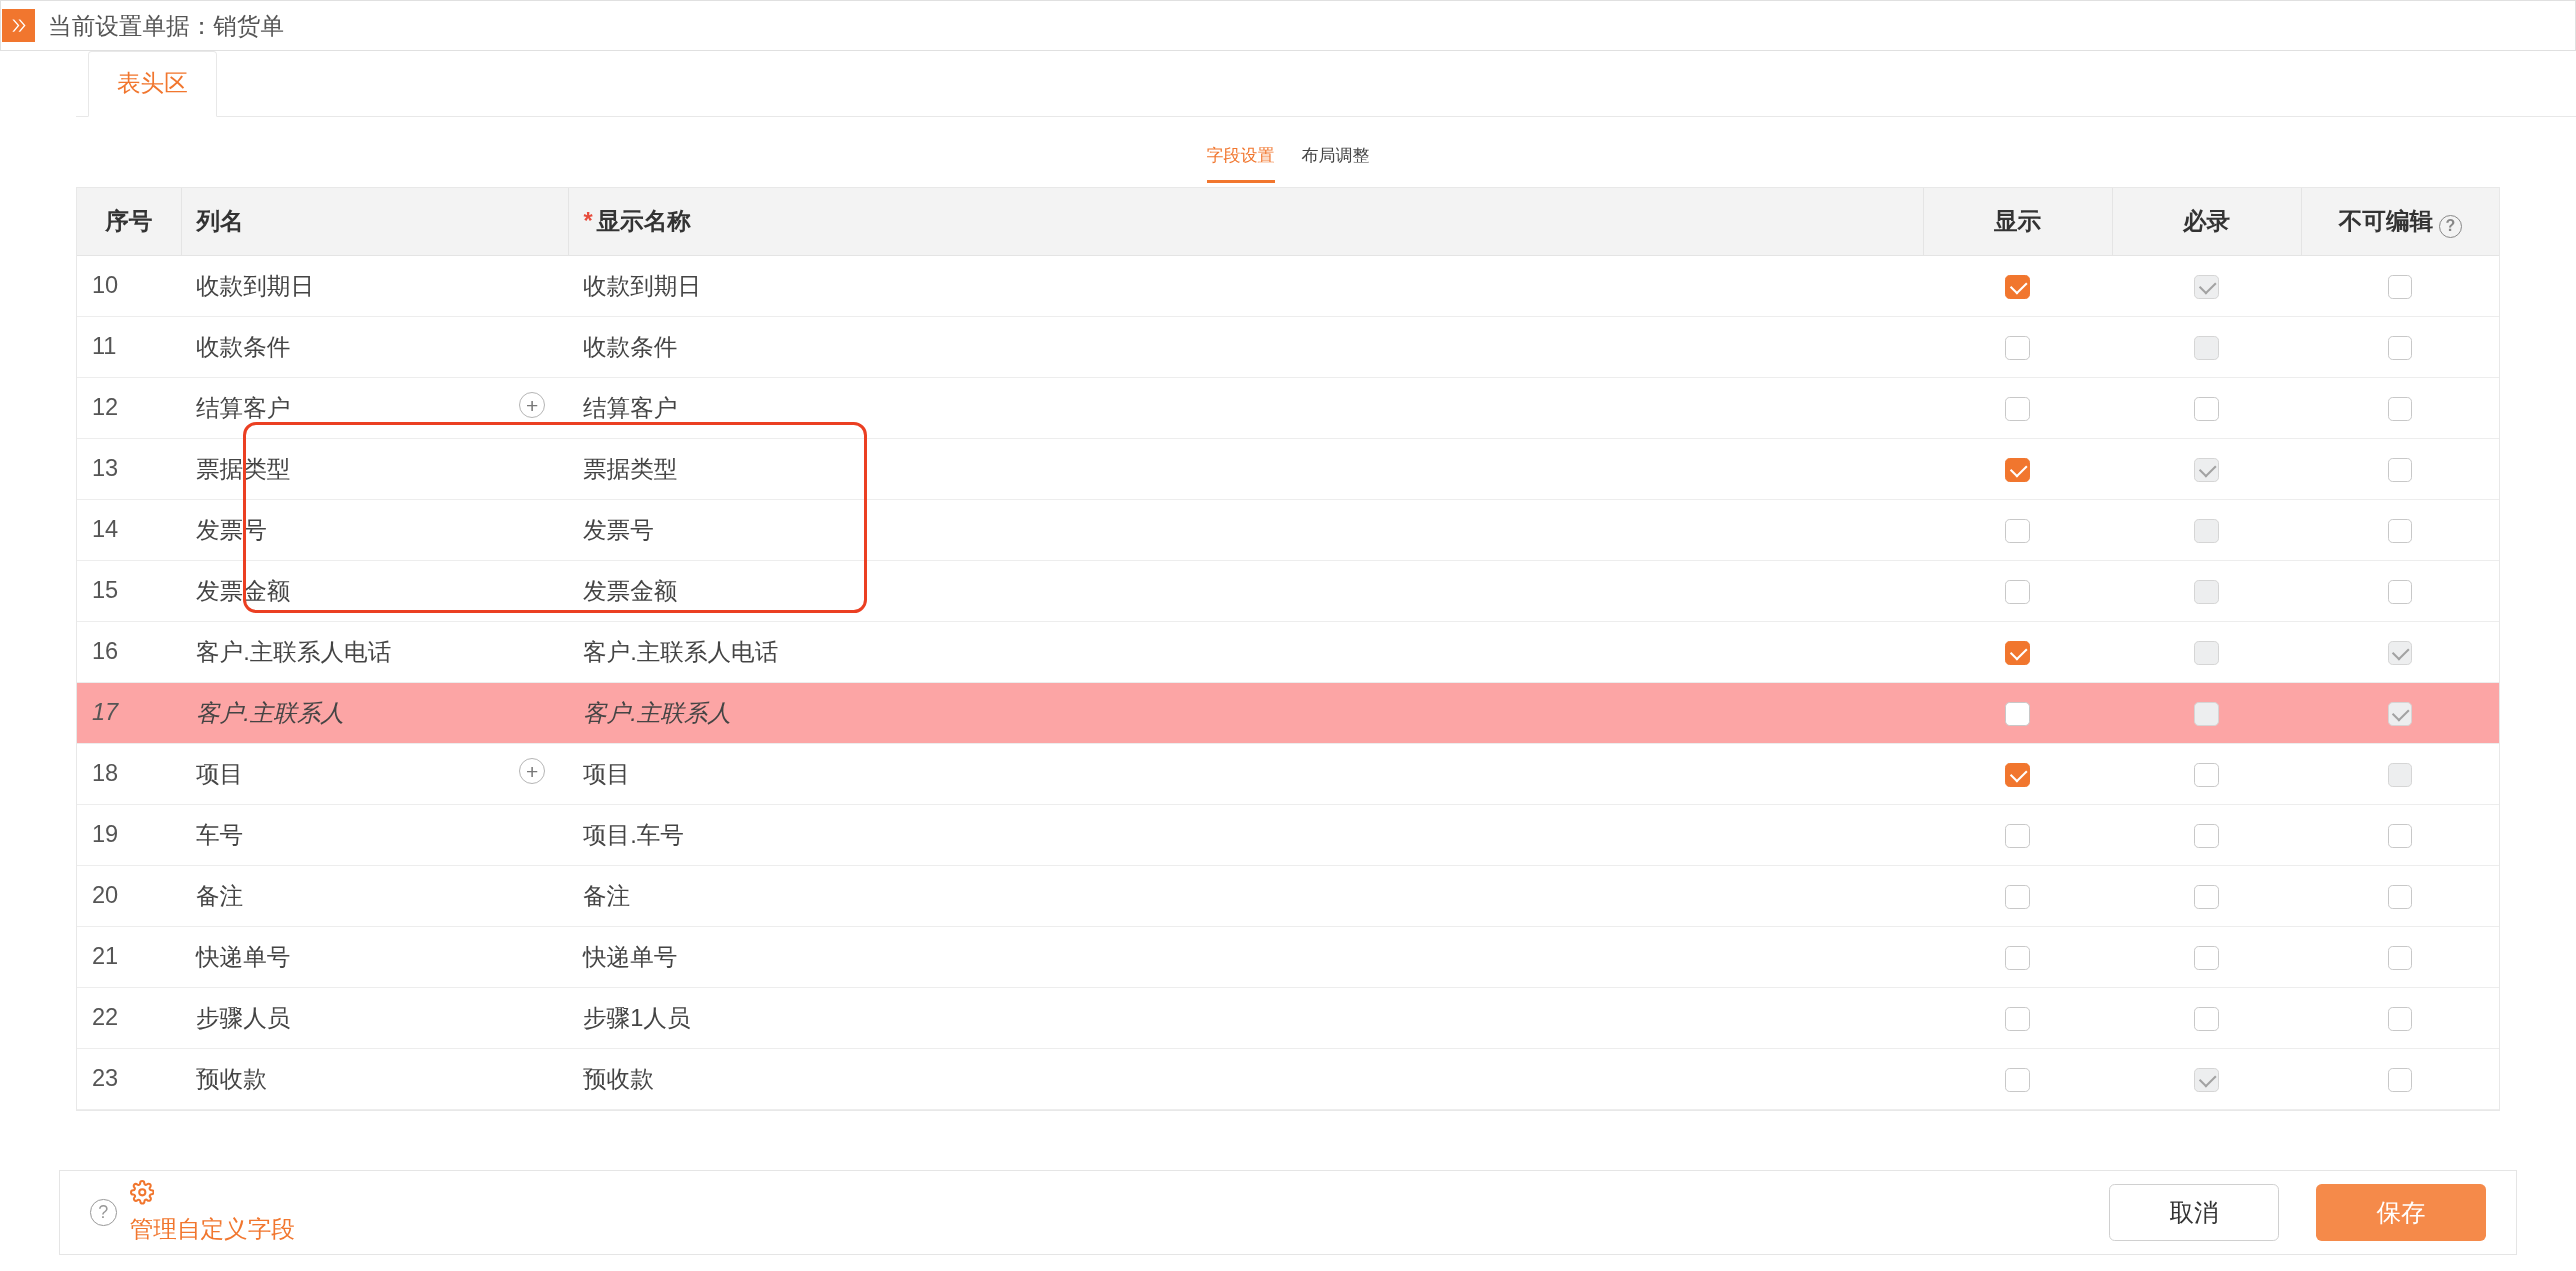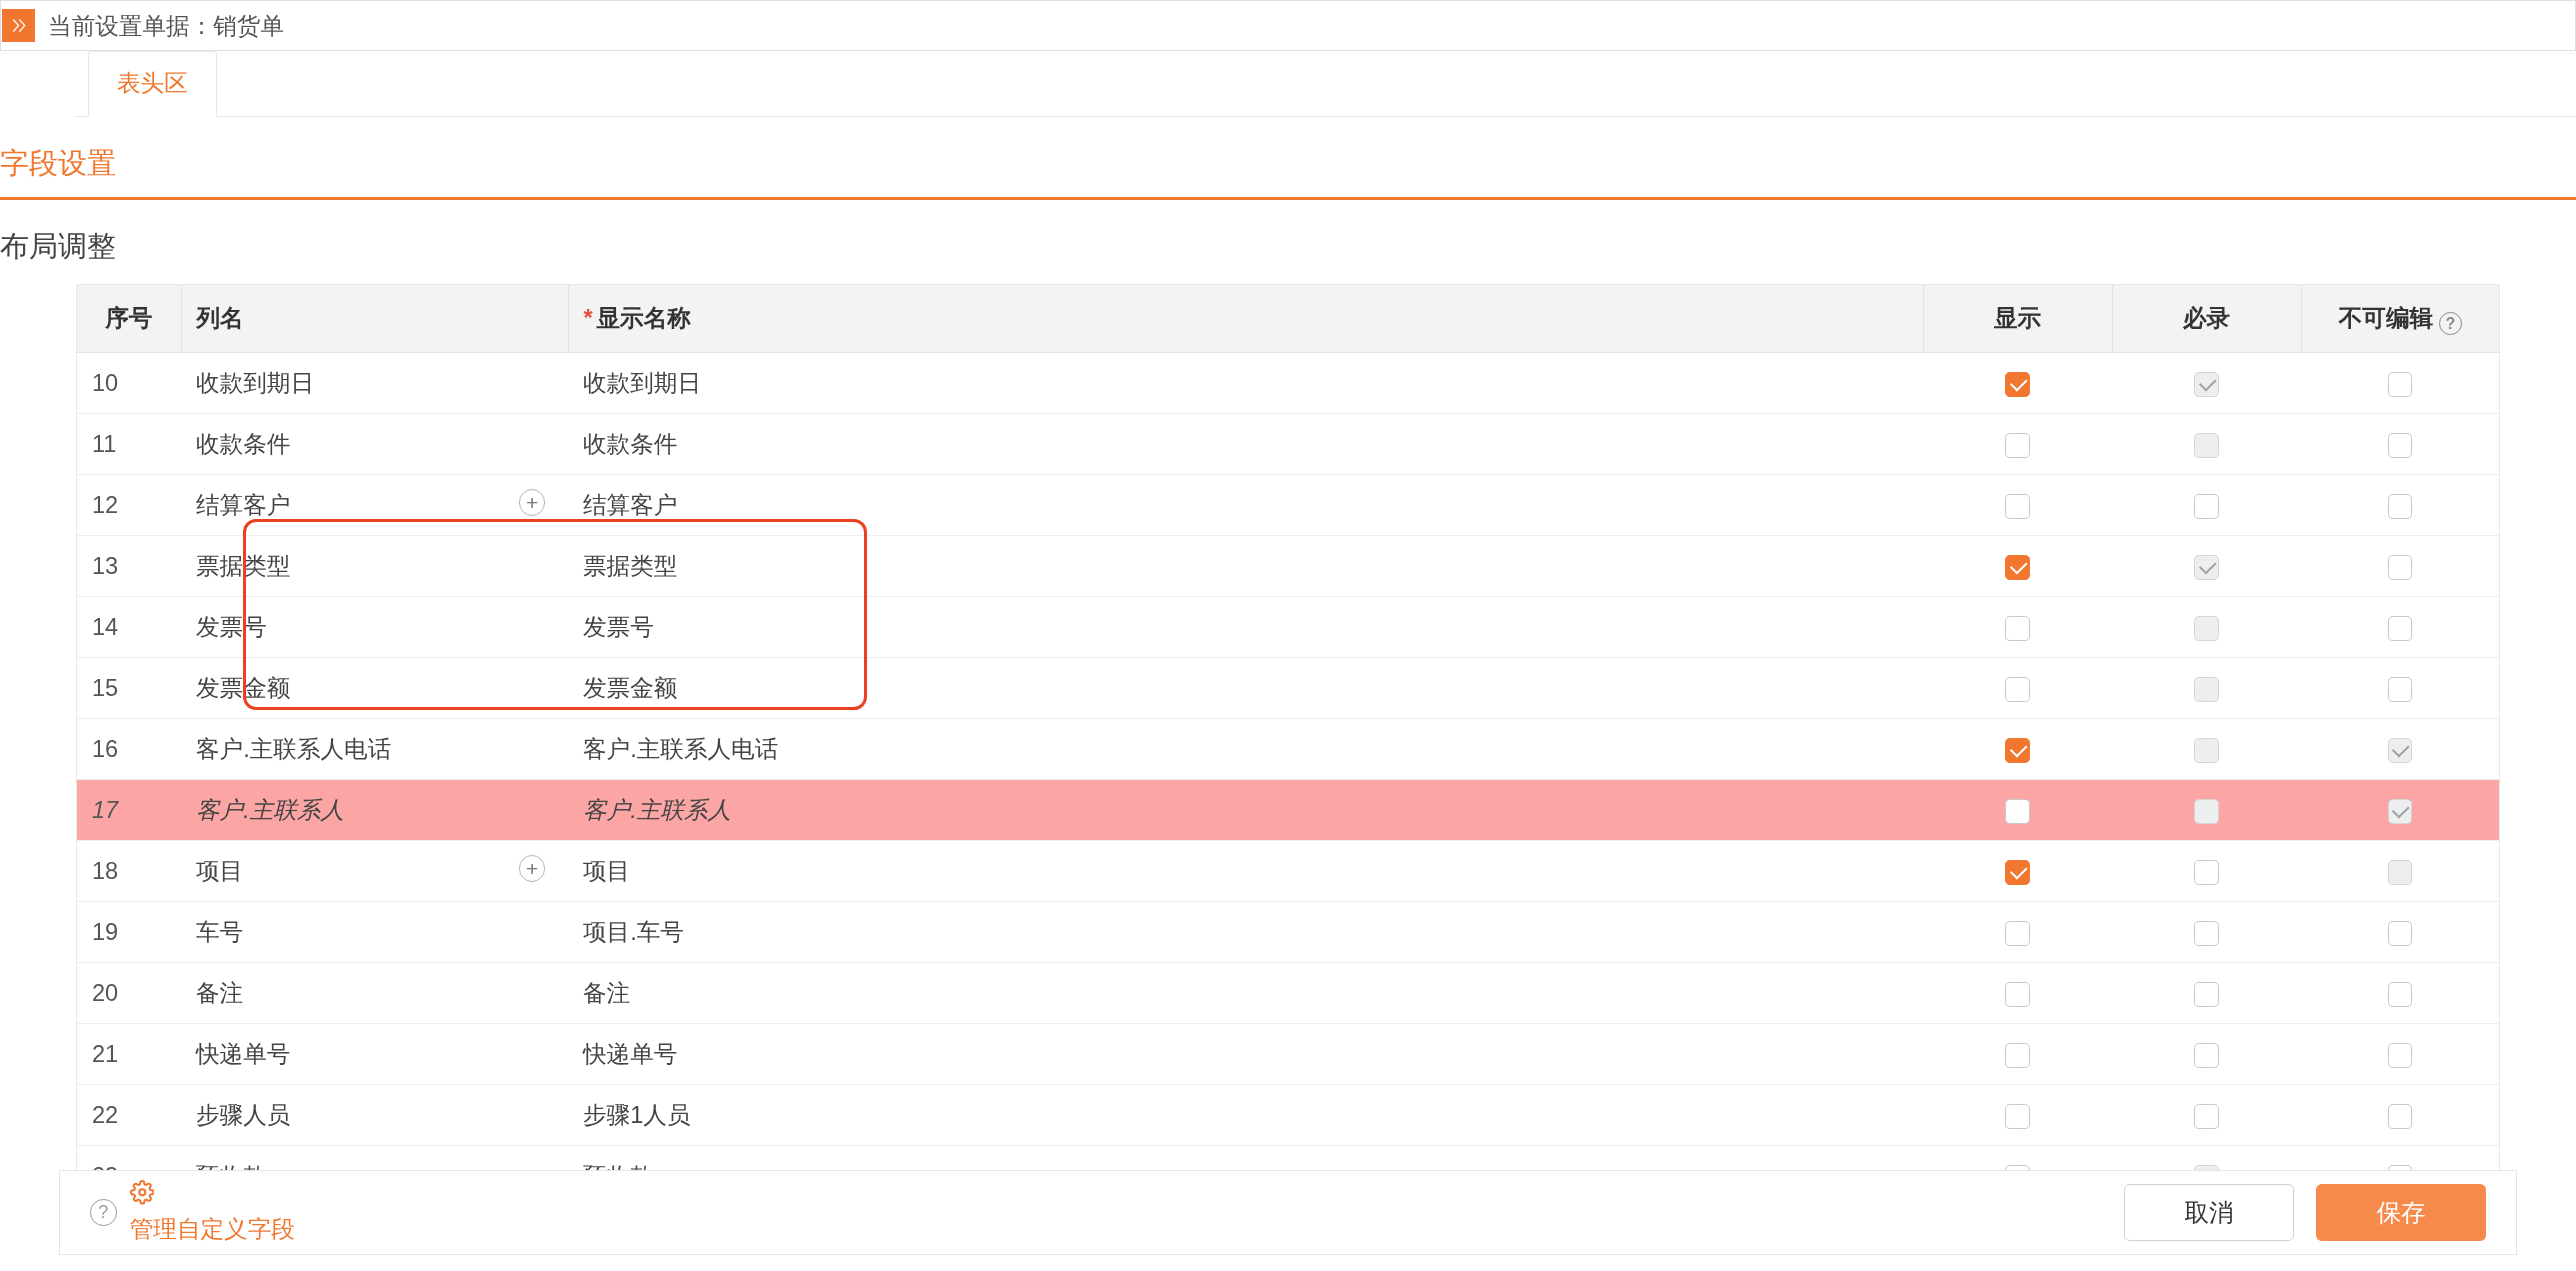"字段设置" .subtabs { flex-direction: column -> none; font-size: 29px -> 17px }
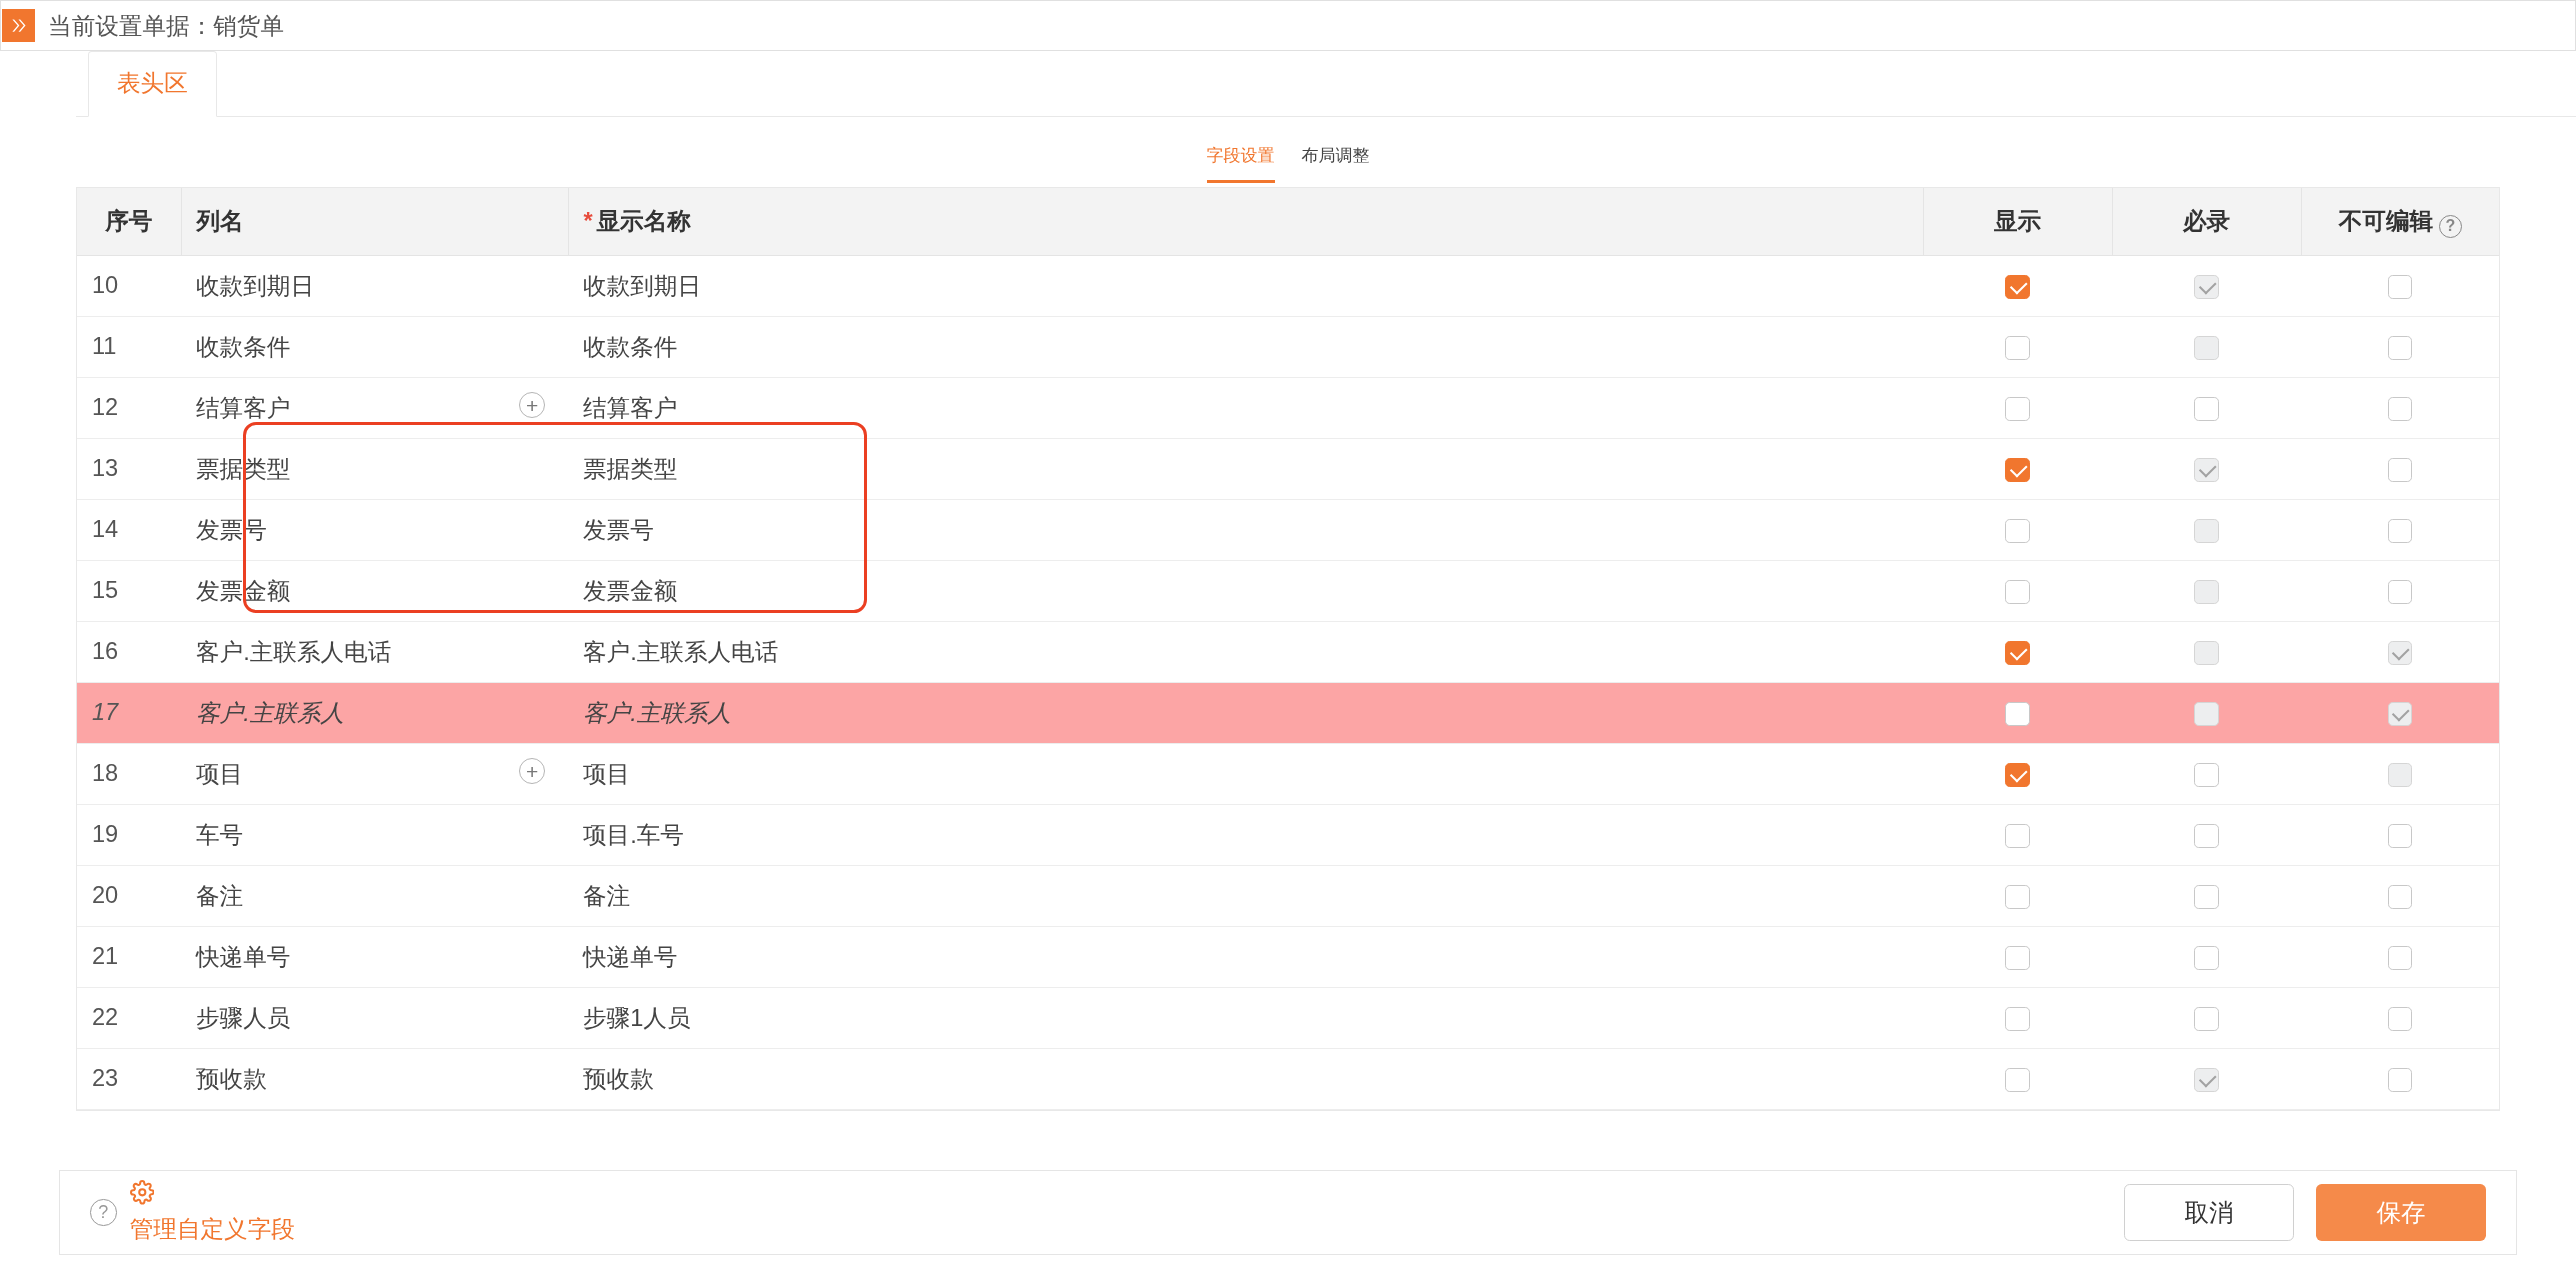"取消" .footer-right { gap: 22px -> 37px }
